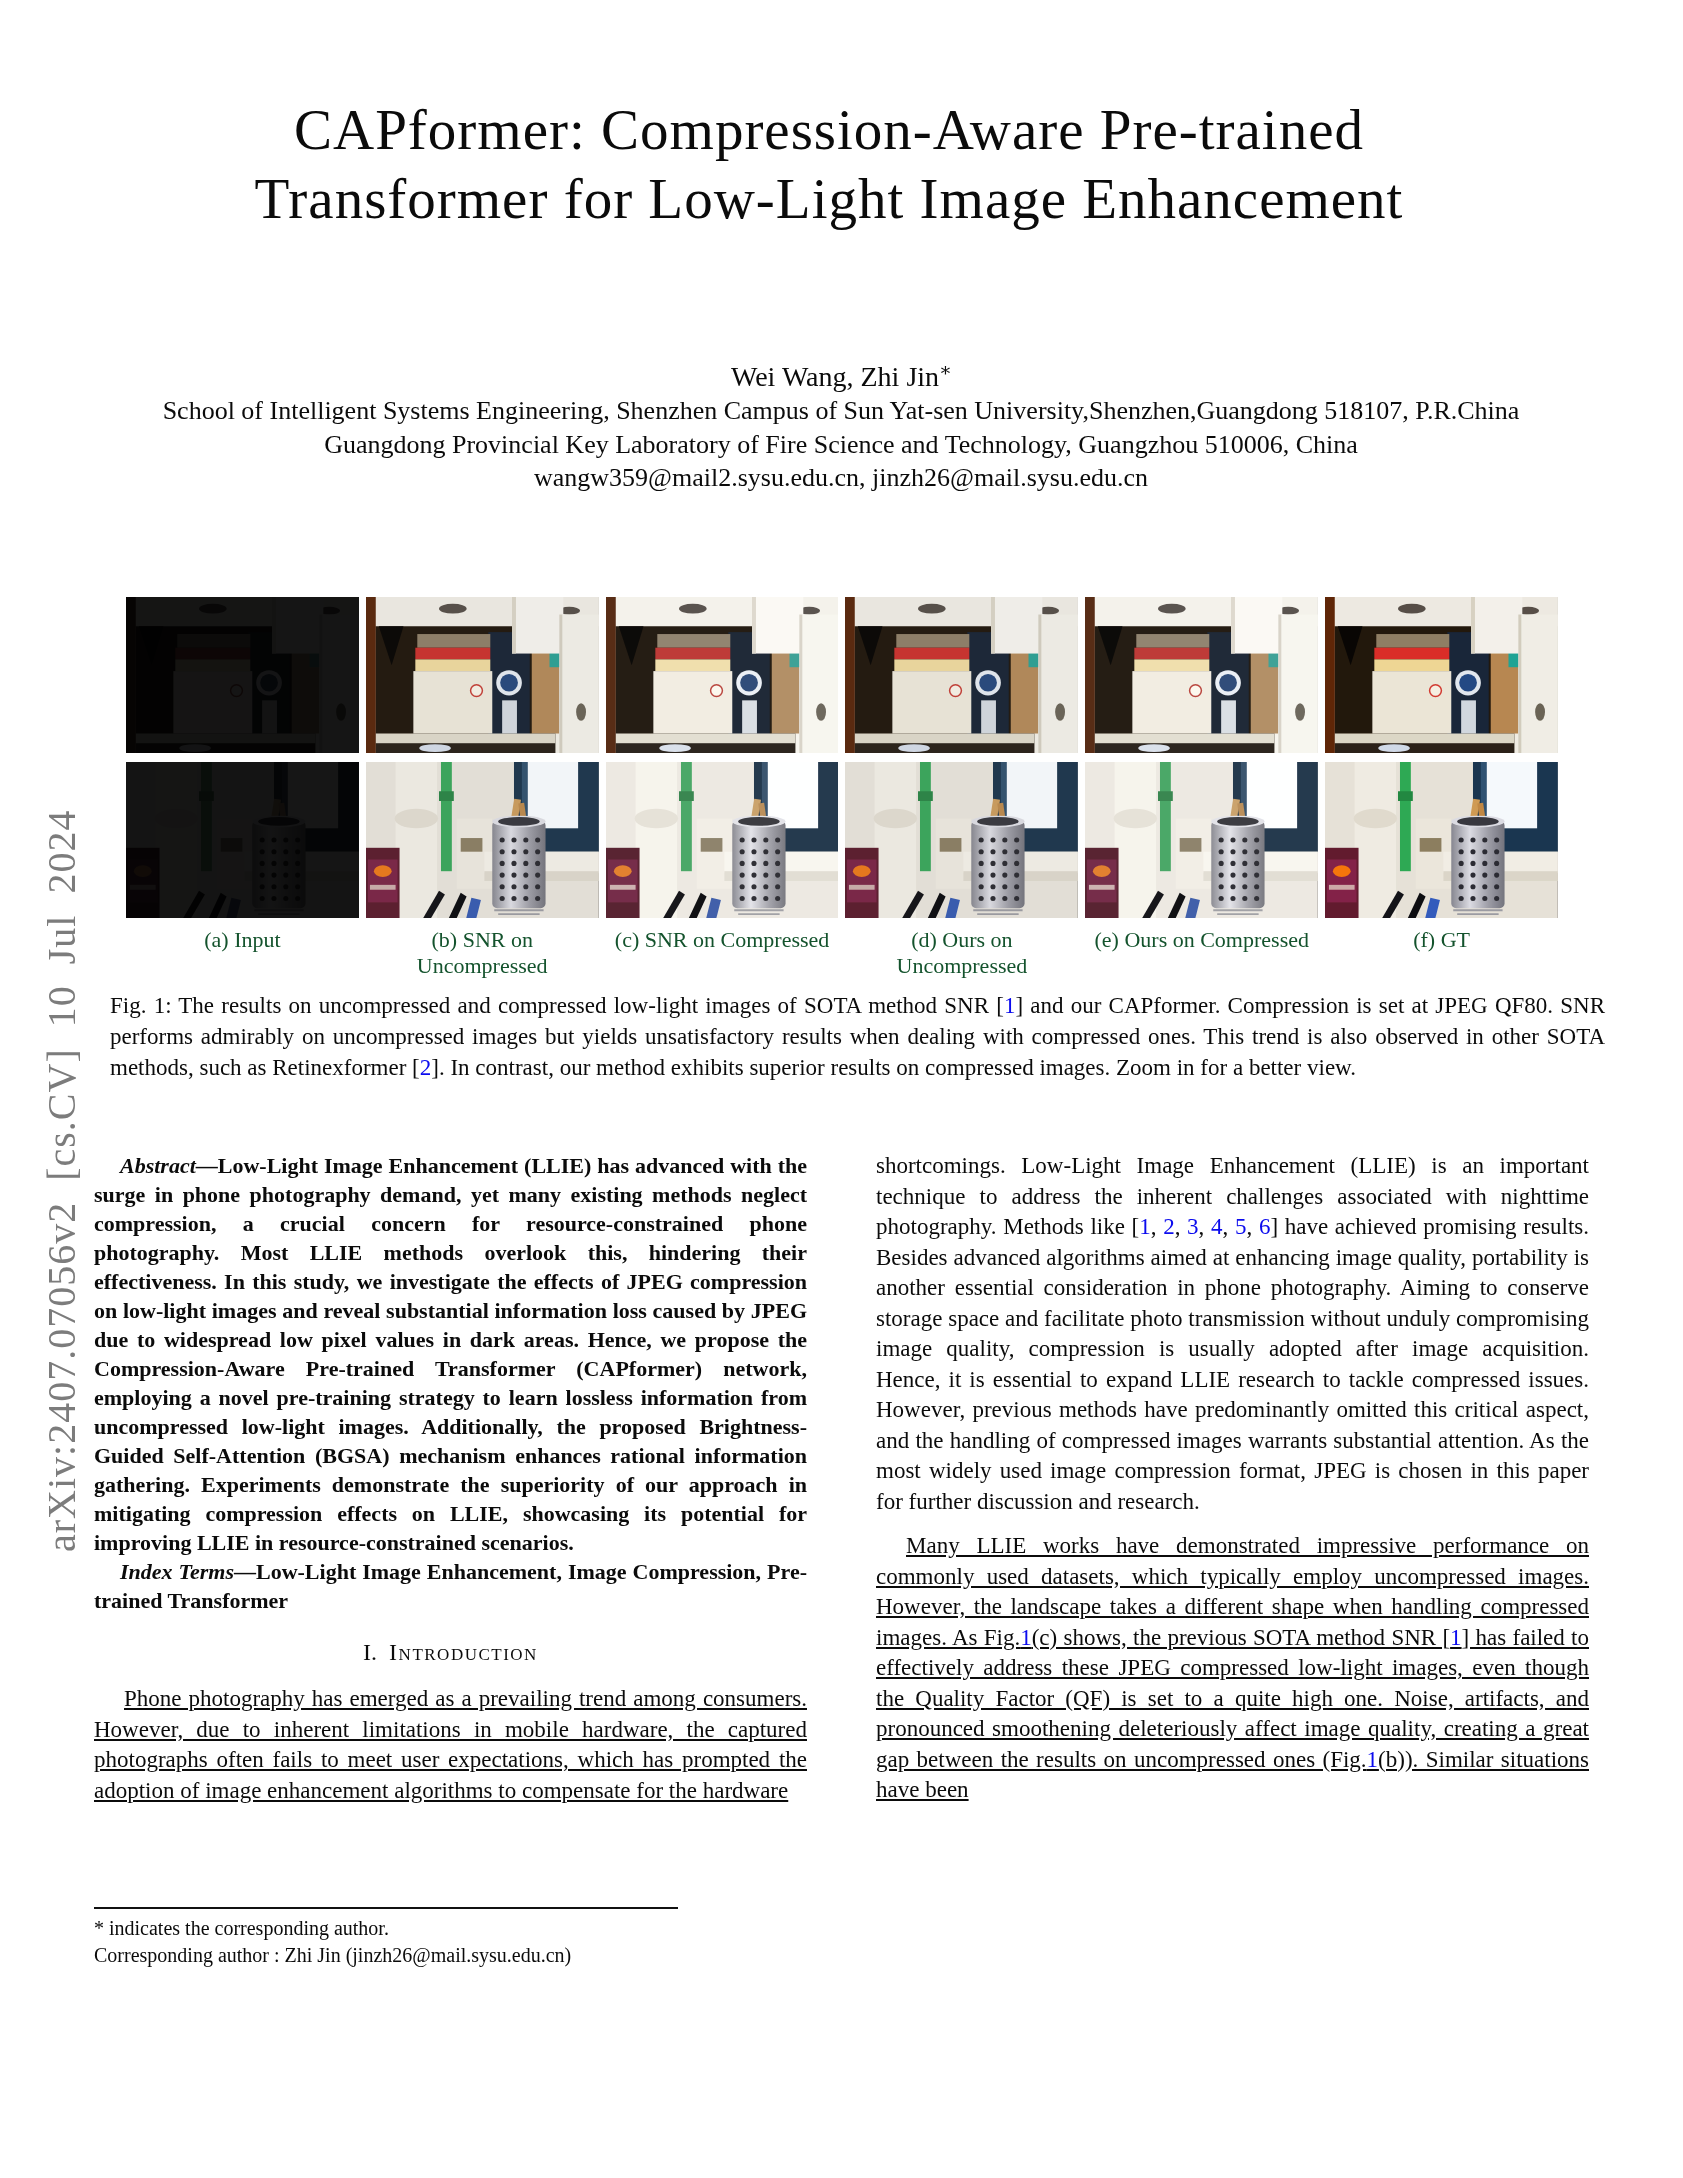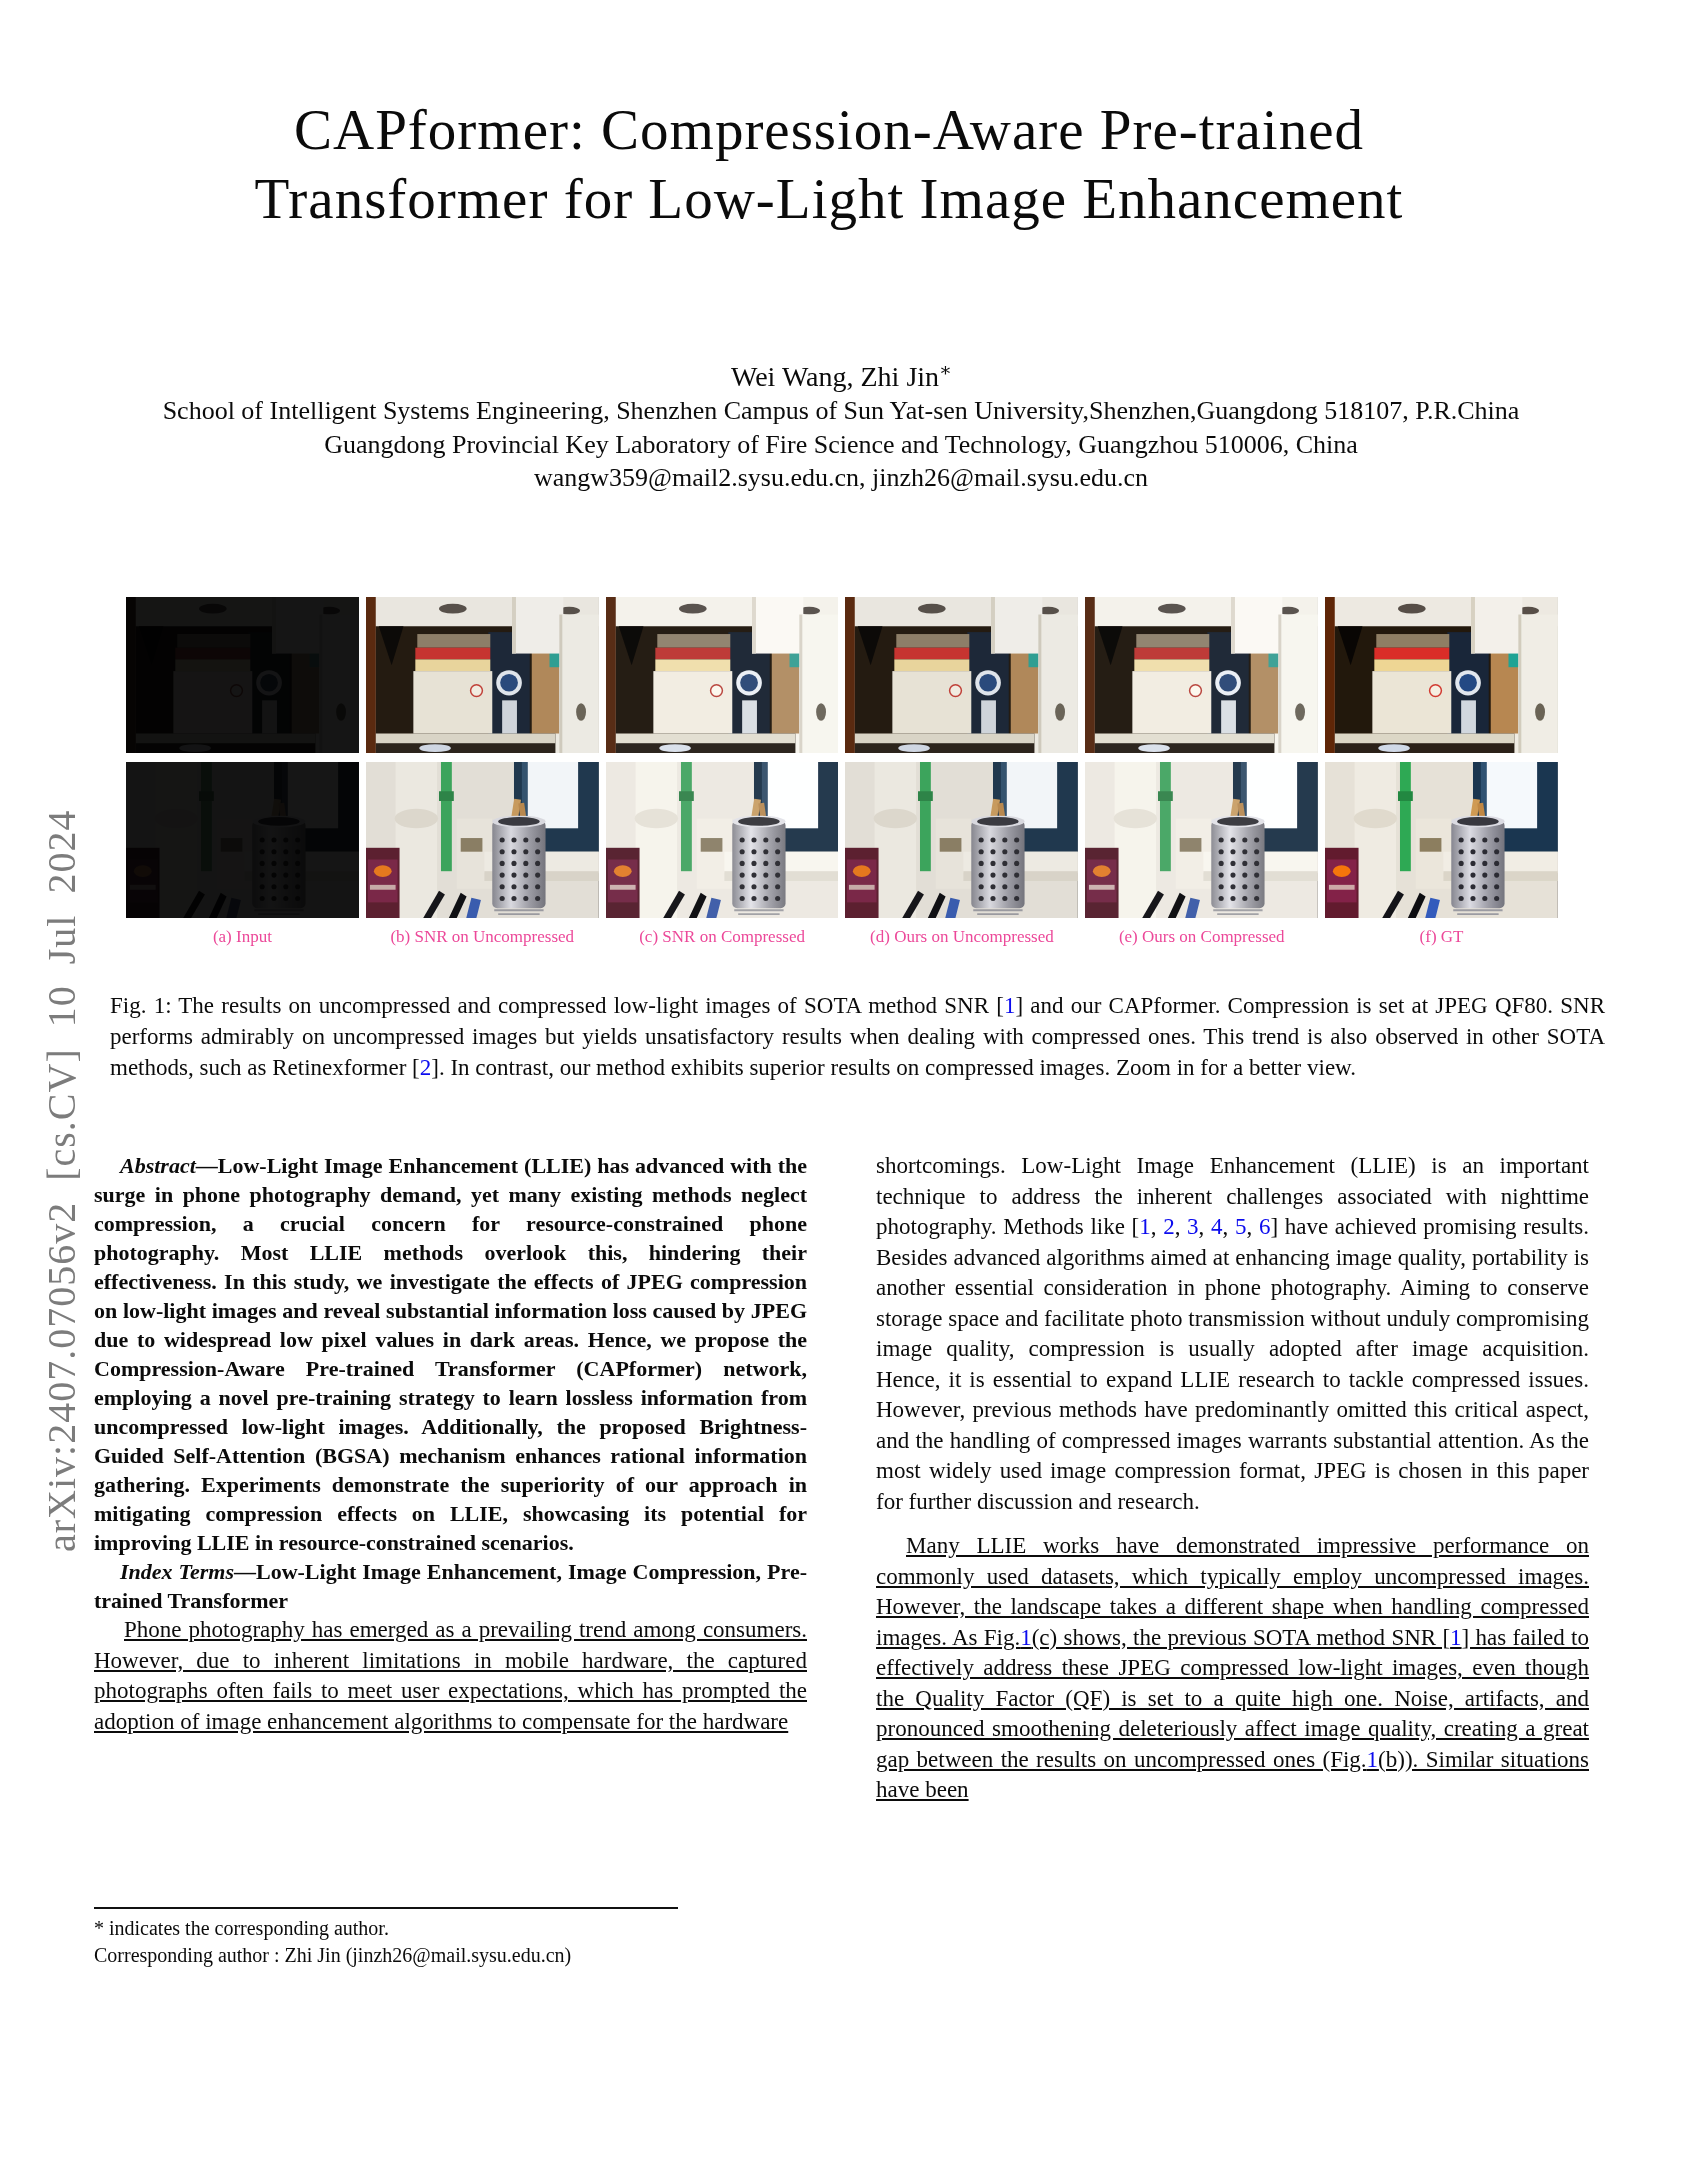"(a) Input" .fig-cap { color: #ec4899 -> #14532d; font-size: 17px -> 22px }
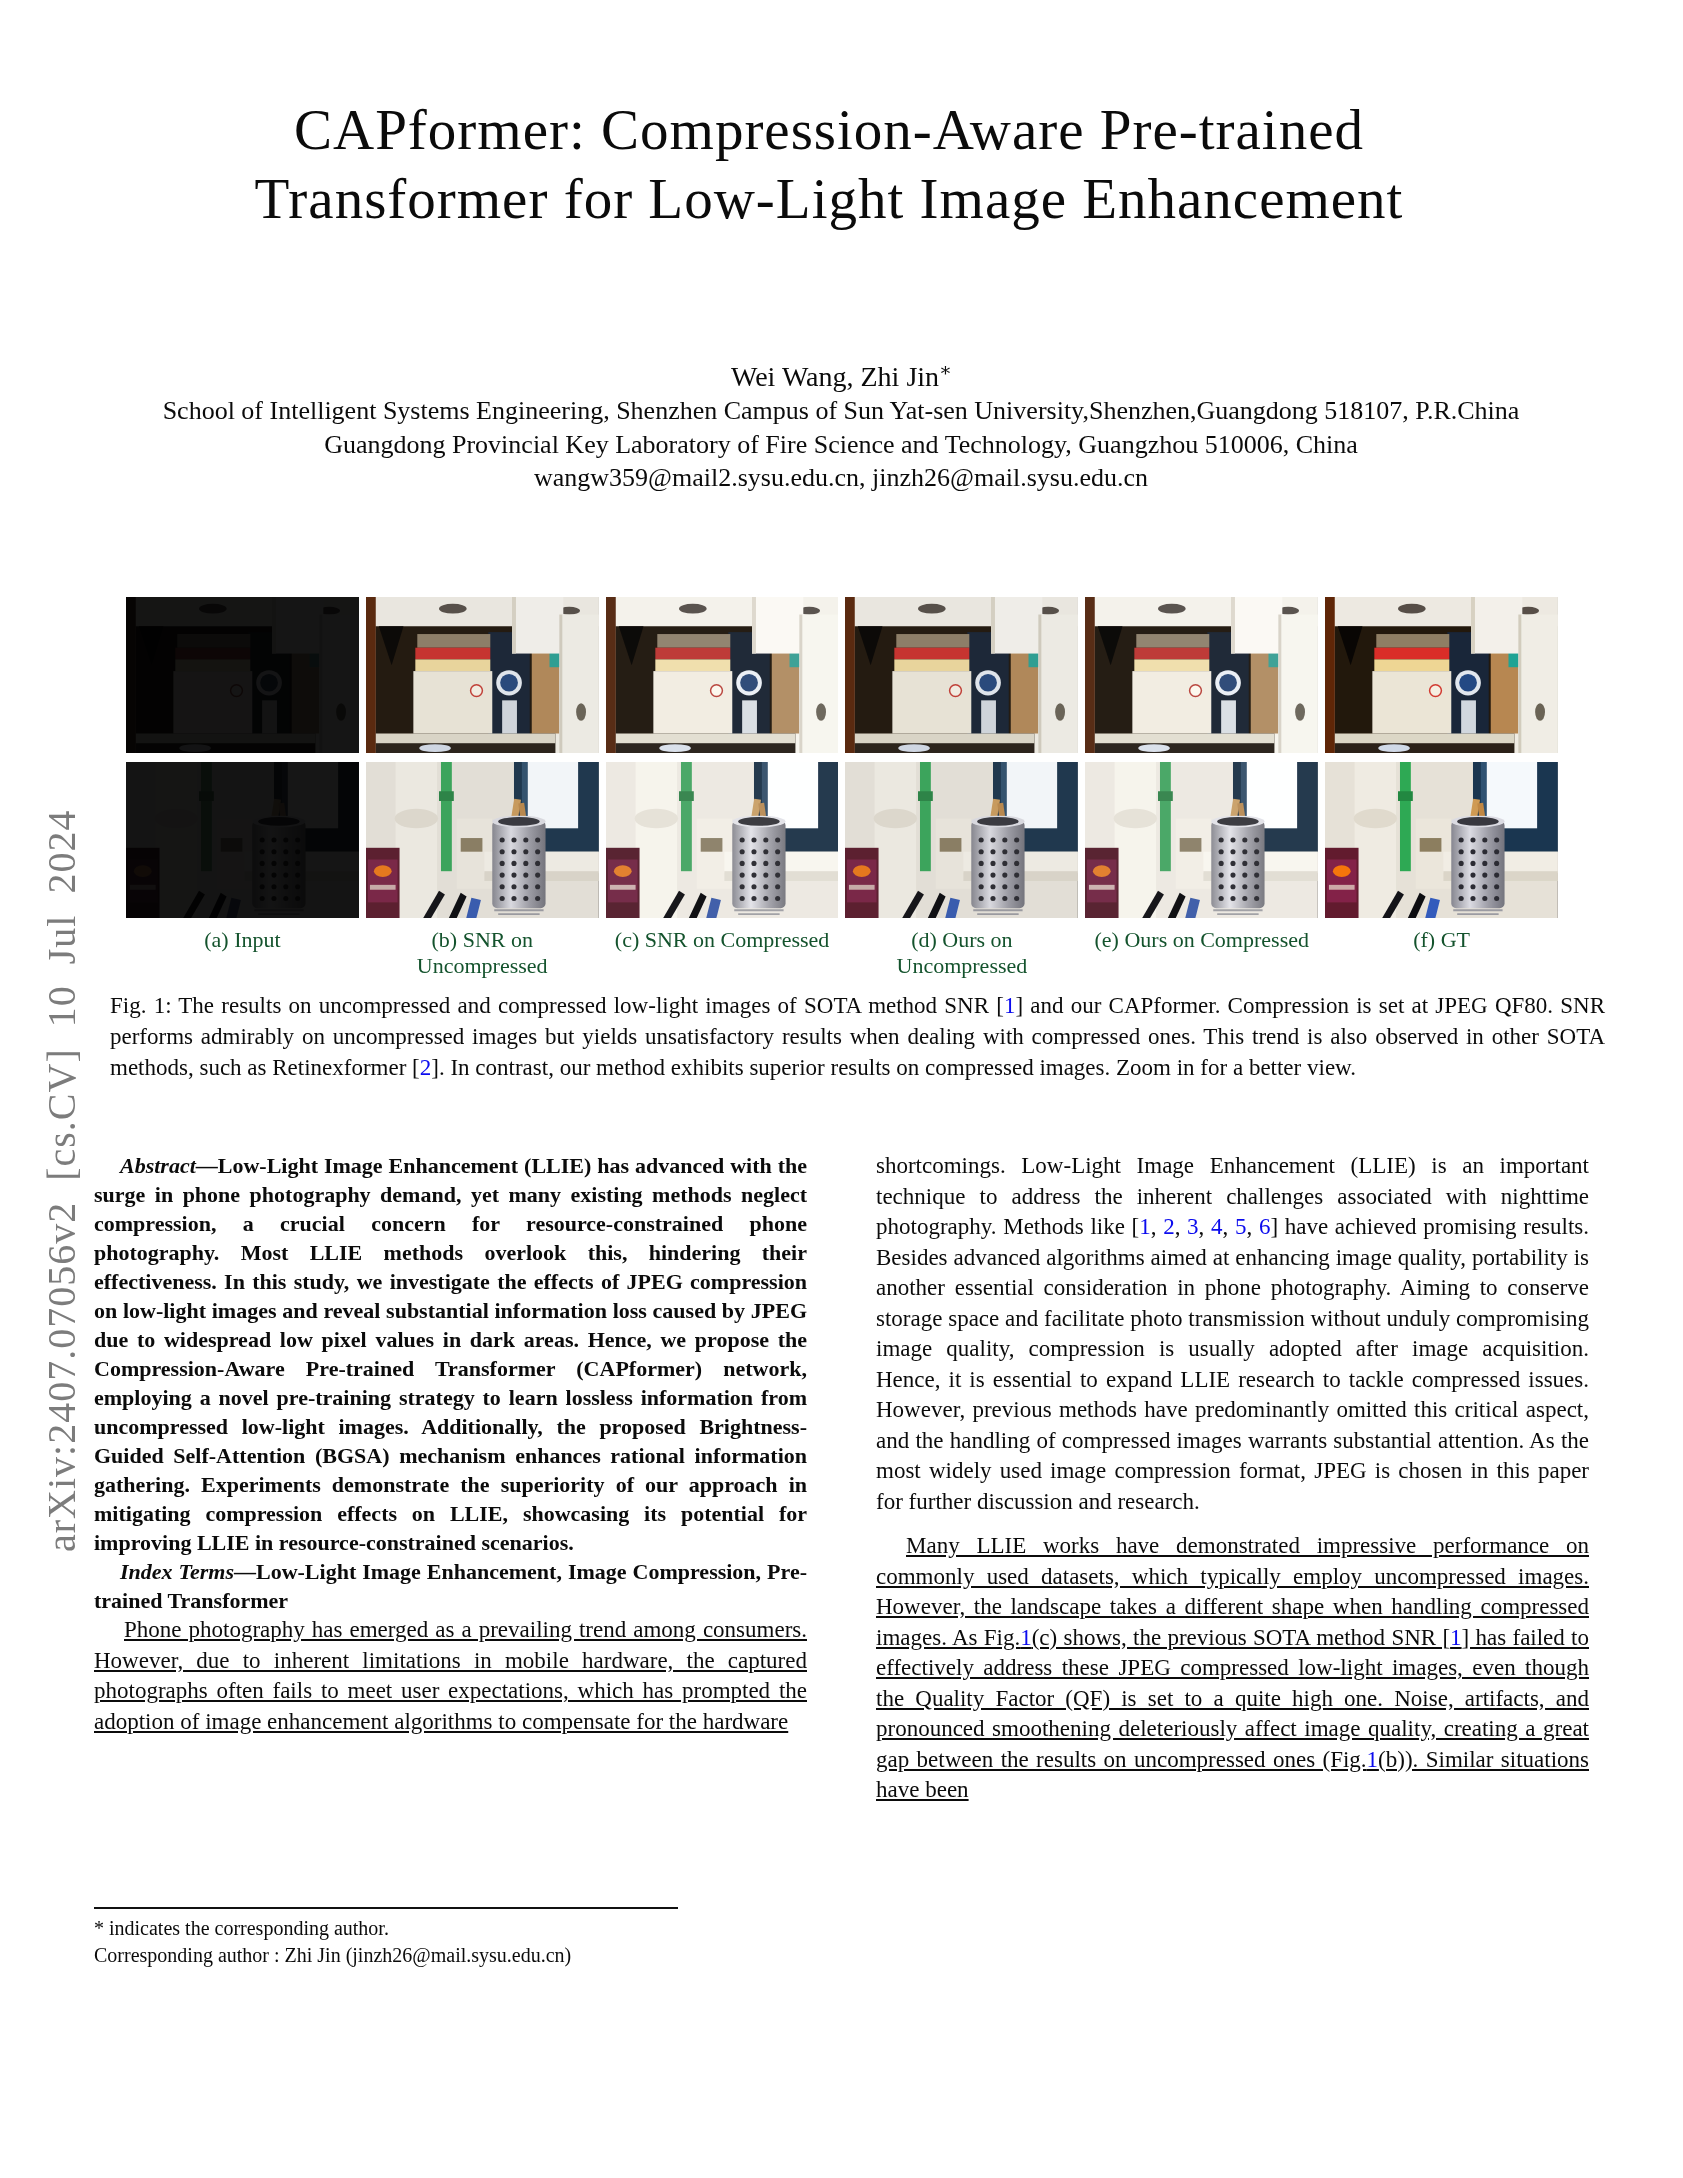"I. Introduction" h2.section-head { html: none -> <h2><span>I.</span>&nbsp;&nbsp;<span>Introduction</span></h2> }
